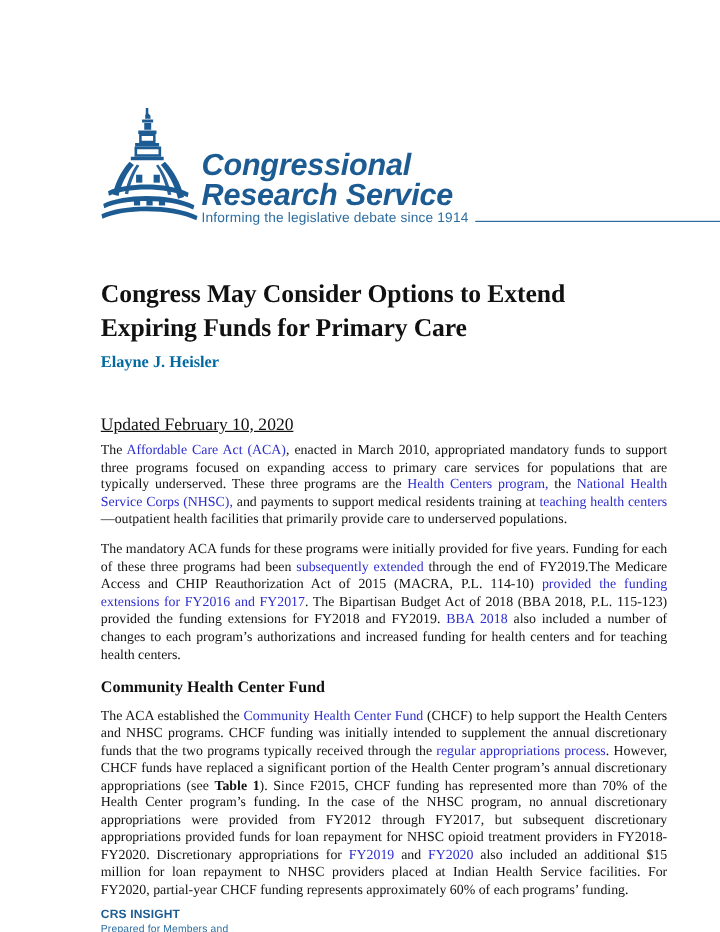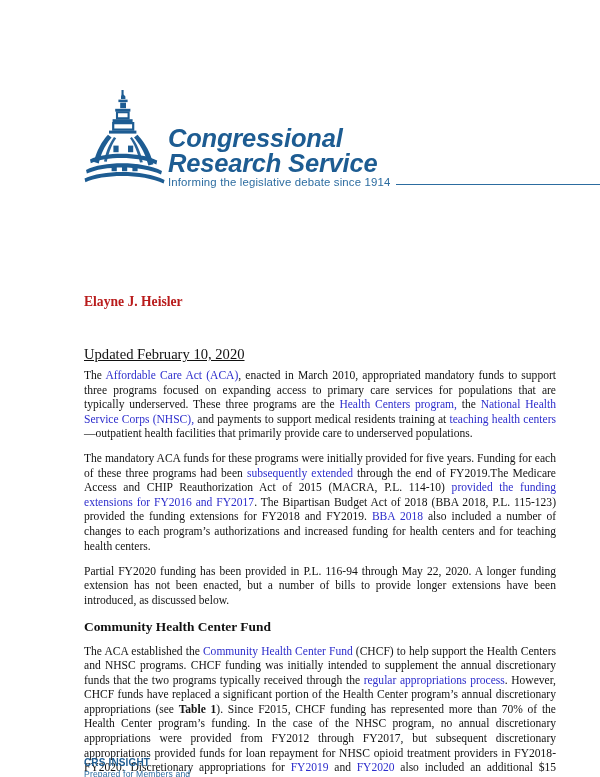"Congress May Consider Options to" h1.doc-title { html: none -> <h1>Congress May Consider Options to Extend Expiring Funds for Primary Care</h1> }
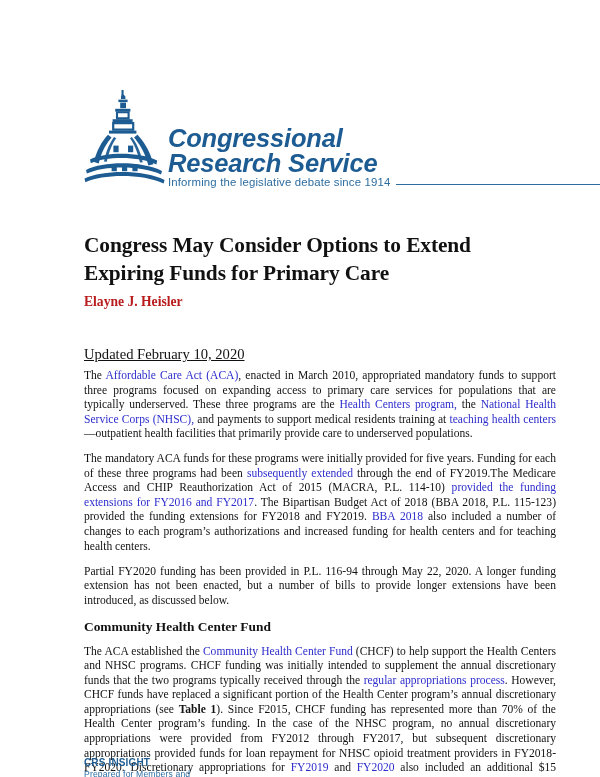"Elayne J. Heisler" .author-name { color: #b91c1c -> #0369a1 }
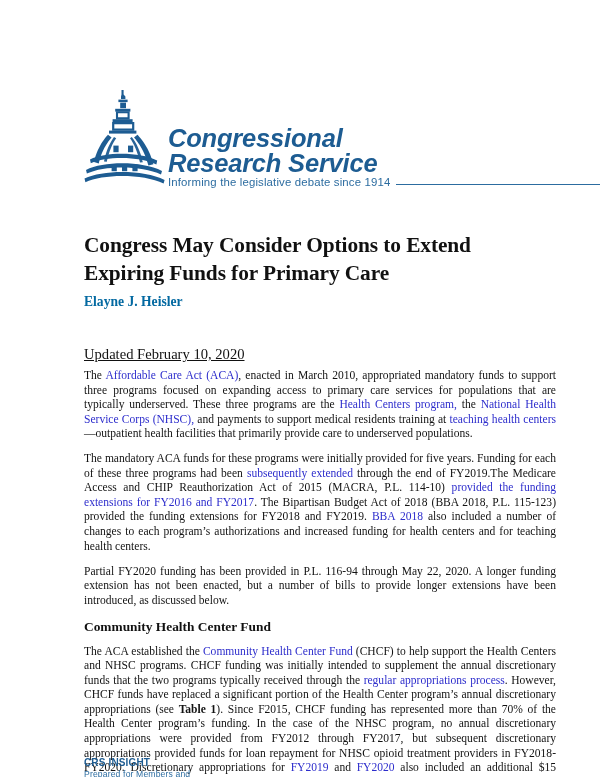"Partial FY2020 funding has been" p.para { html: <p><span>Partial FY2020 funding has been provided in P.L. 116-94 through May 22, 2020. A longer funding extension has not been enacted, but a number of bills to provide longer extensions have been introduced, as discussed below.</span></p> -> none }
